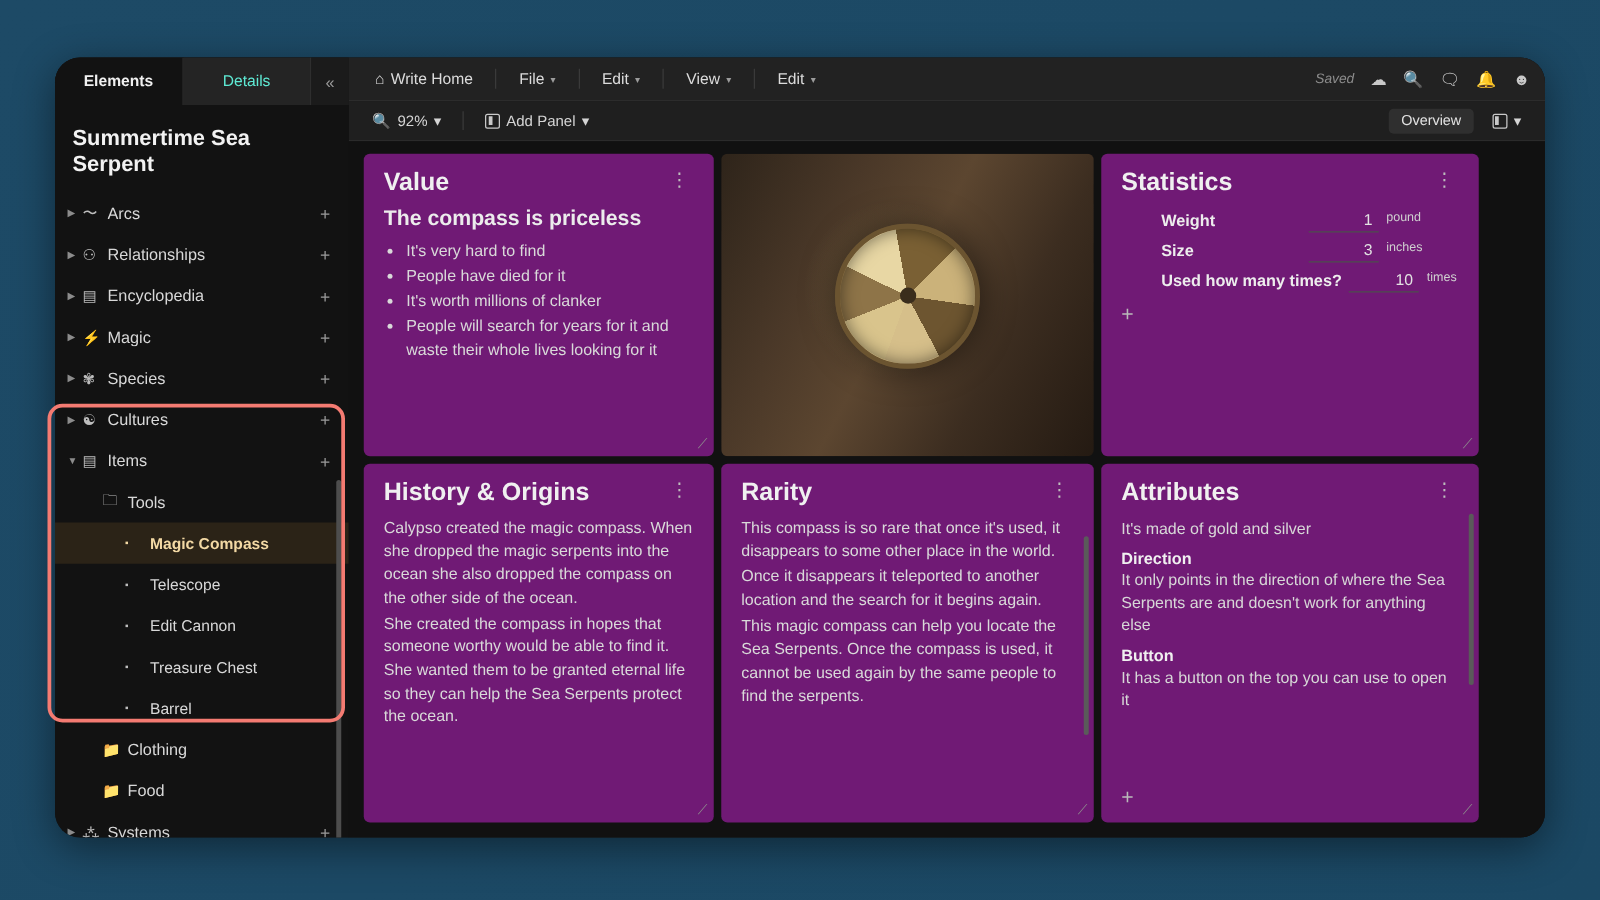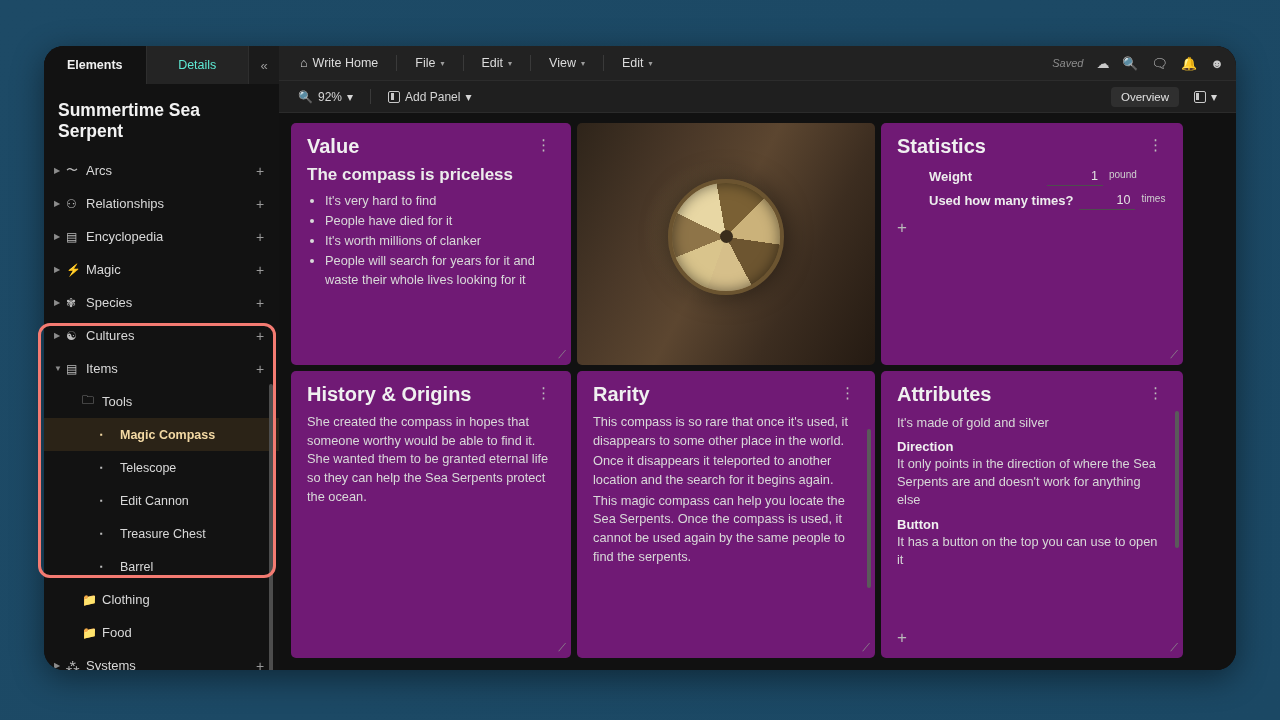"Size" div.stat-row { html: none -> <div> <span>Size</span> <span>3</span> <span>inches</span> </div> }
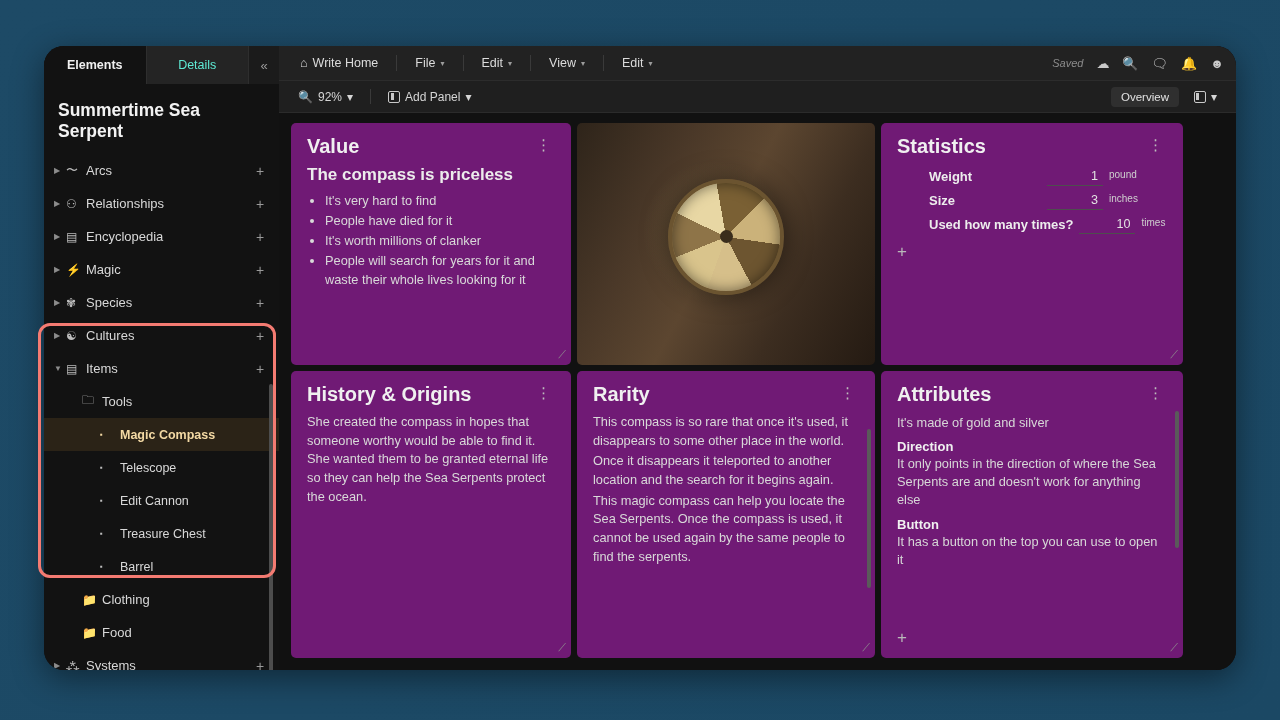"Calypso created the magic compass." p.para { html: none -> <p>Calypso created the magic compass. When she dropped the magic serpents into the ocean she also dropped the compass on the other side of the ocean.</p> }
